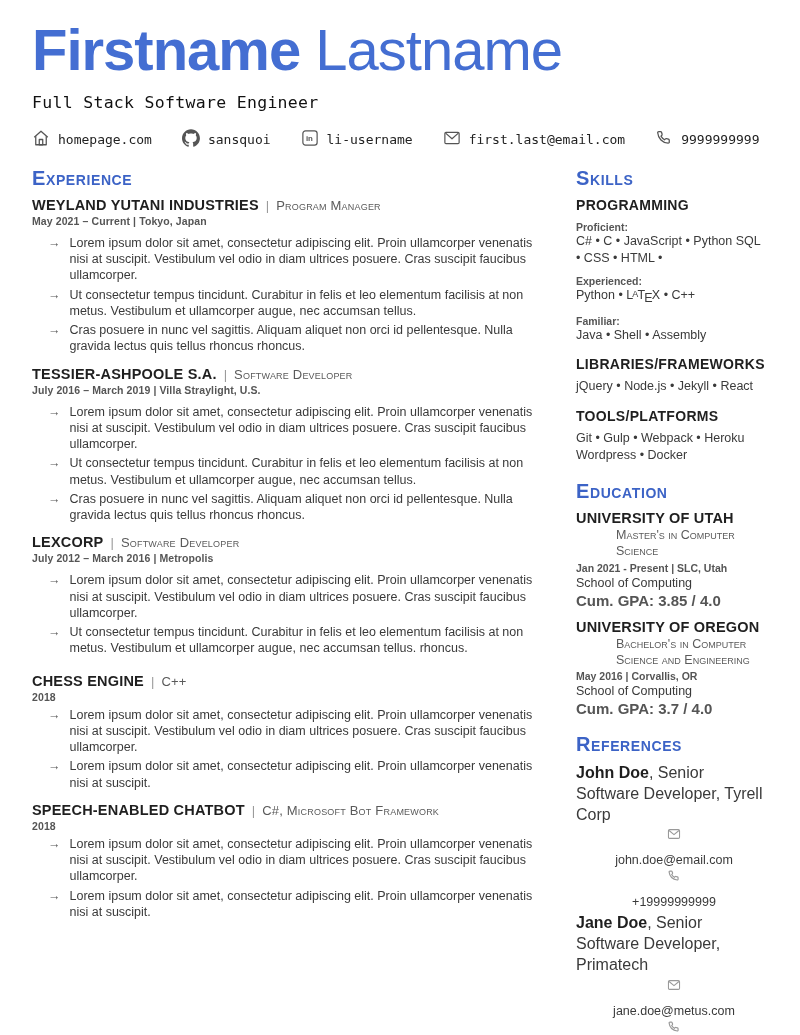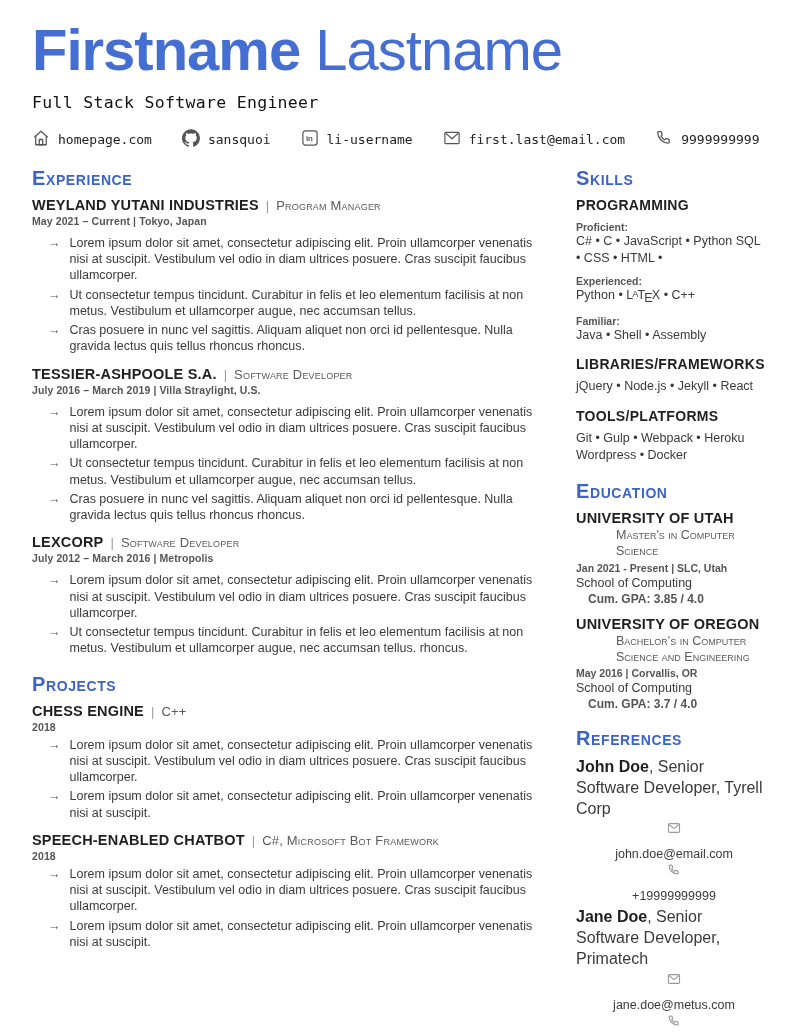"Cum. GPA: 3.85 / 4.0" .gpa { font-size: 12px -> 15px; margin-left: 12px -> none }
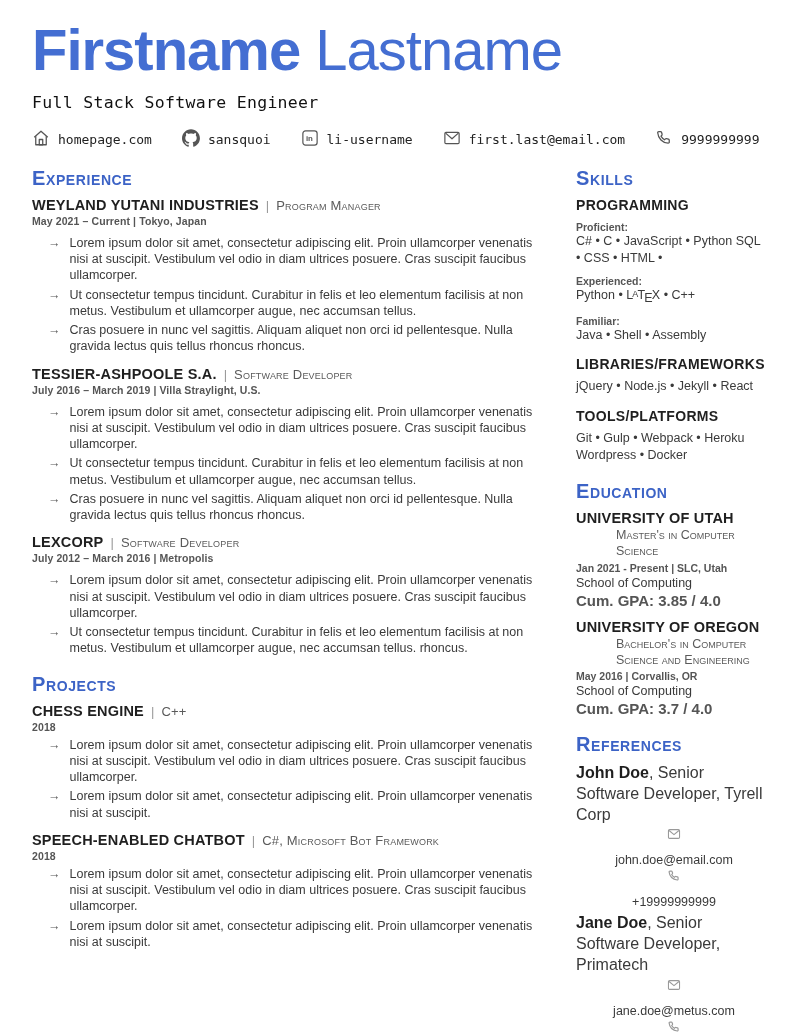"Projects" div.section-heading { html: <div>Projects</div> -> none }
